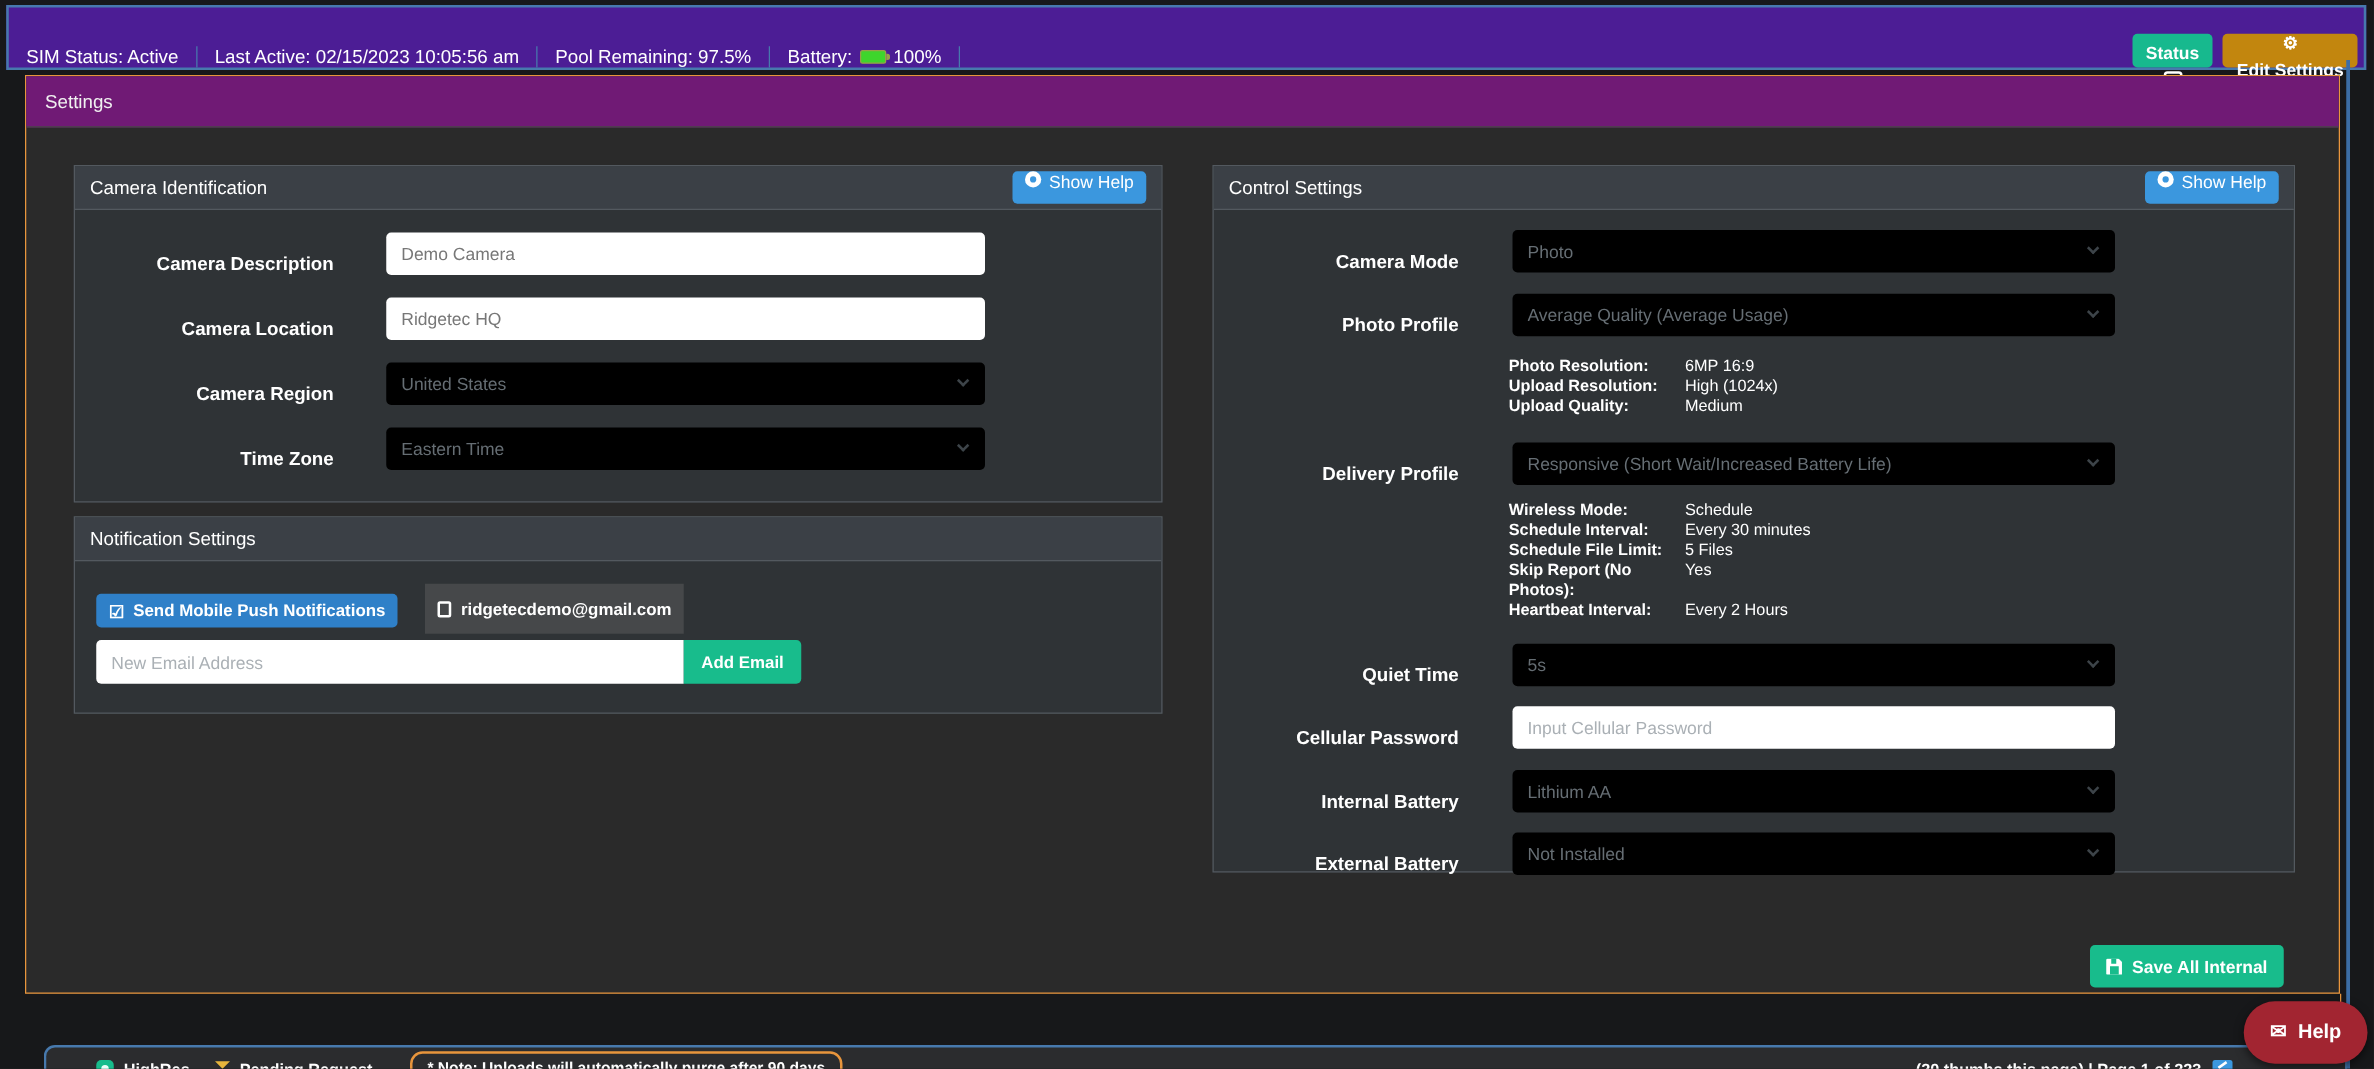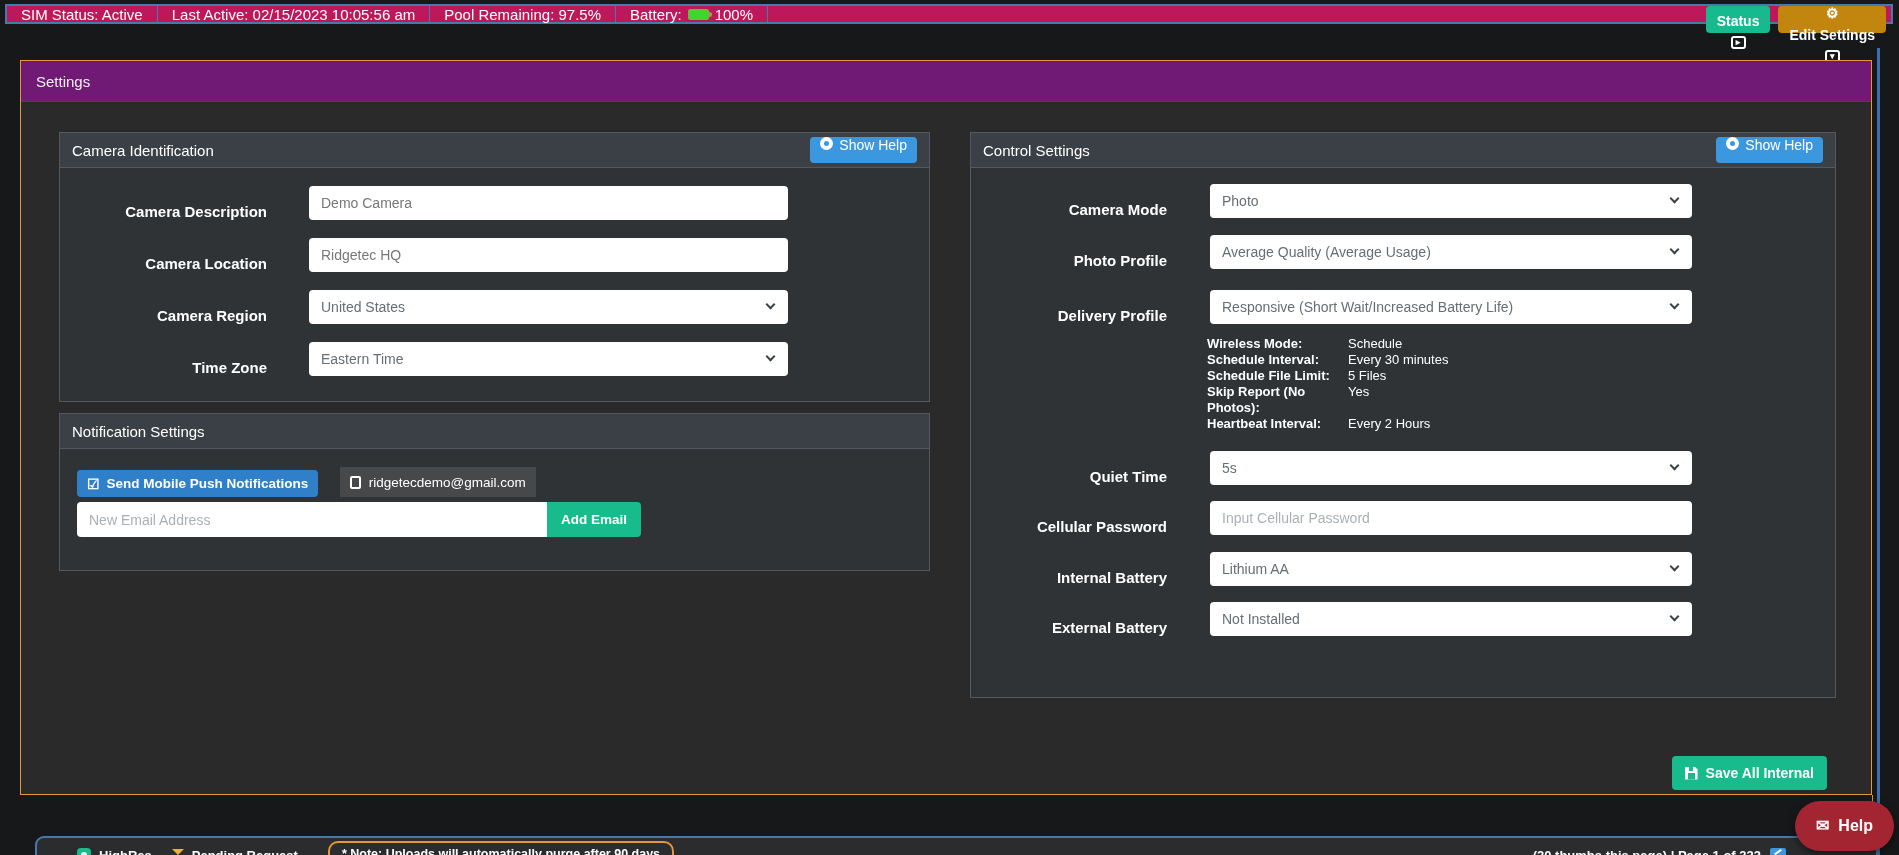"SIM Status: Active" .topbar { align-items: flex-start -> flex-end; background: #be185d -> #4c1d95; height: 20px -> 52px }
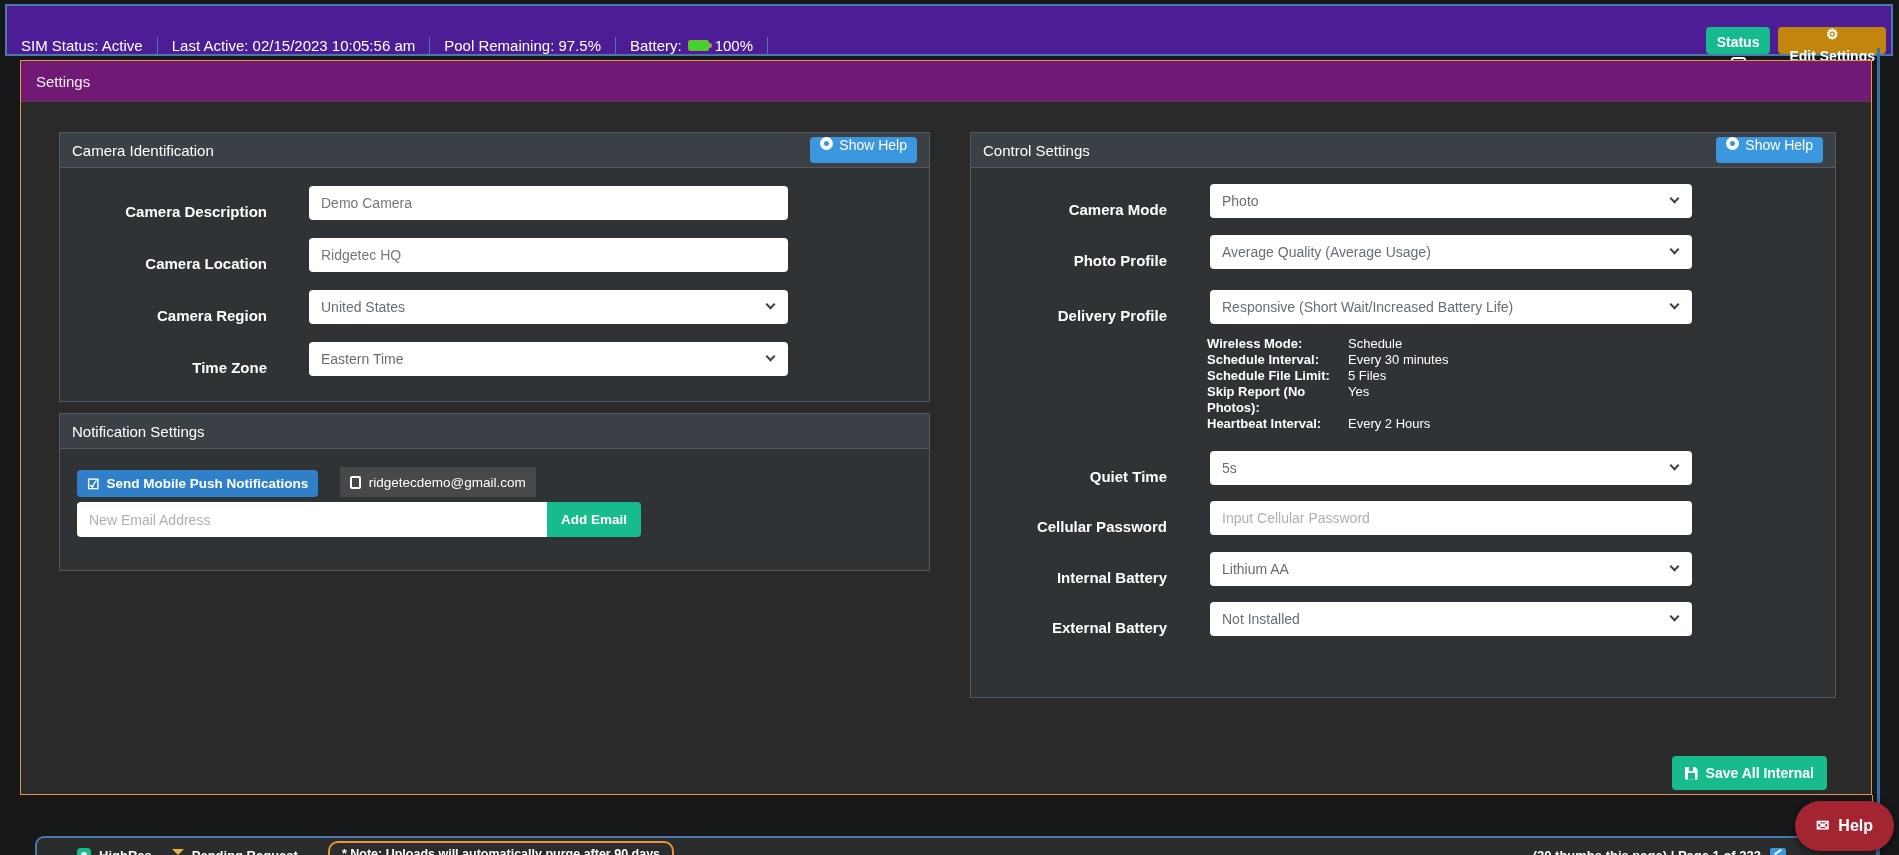"Photo" .select-wrap select { background: #ffffff -> #000000 }
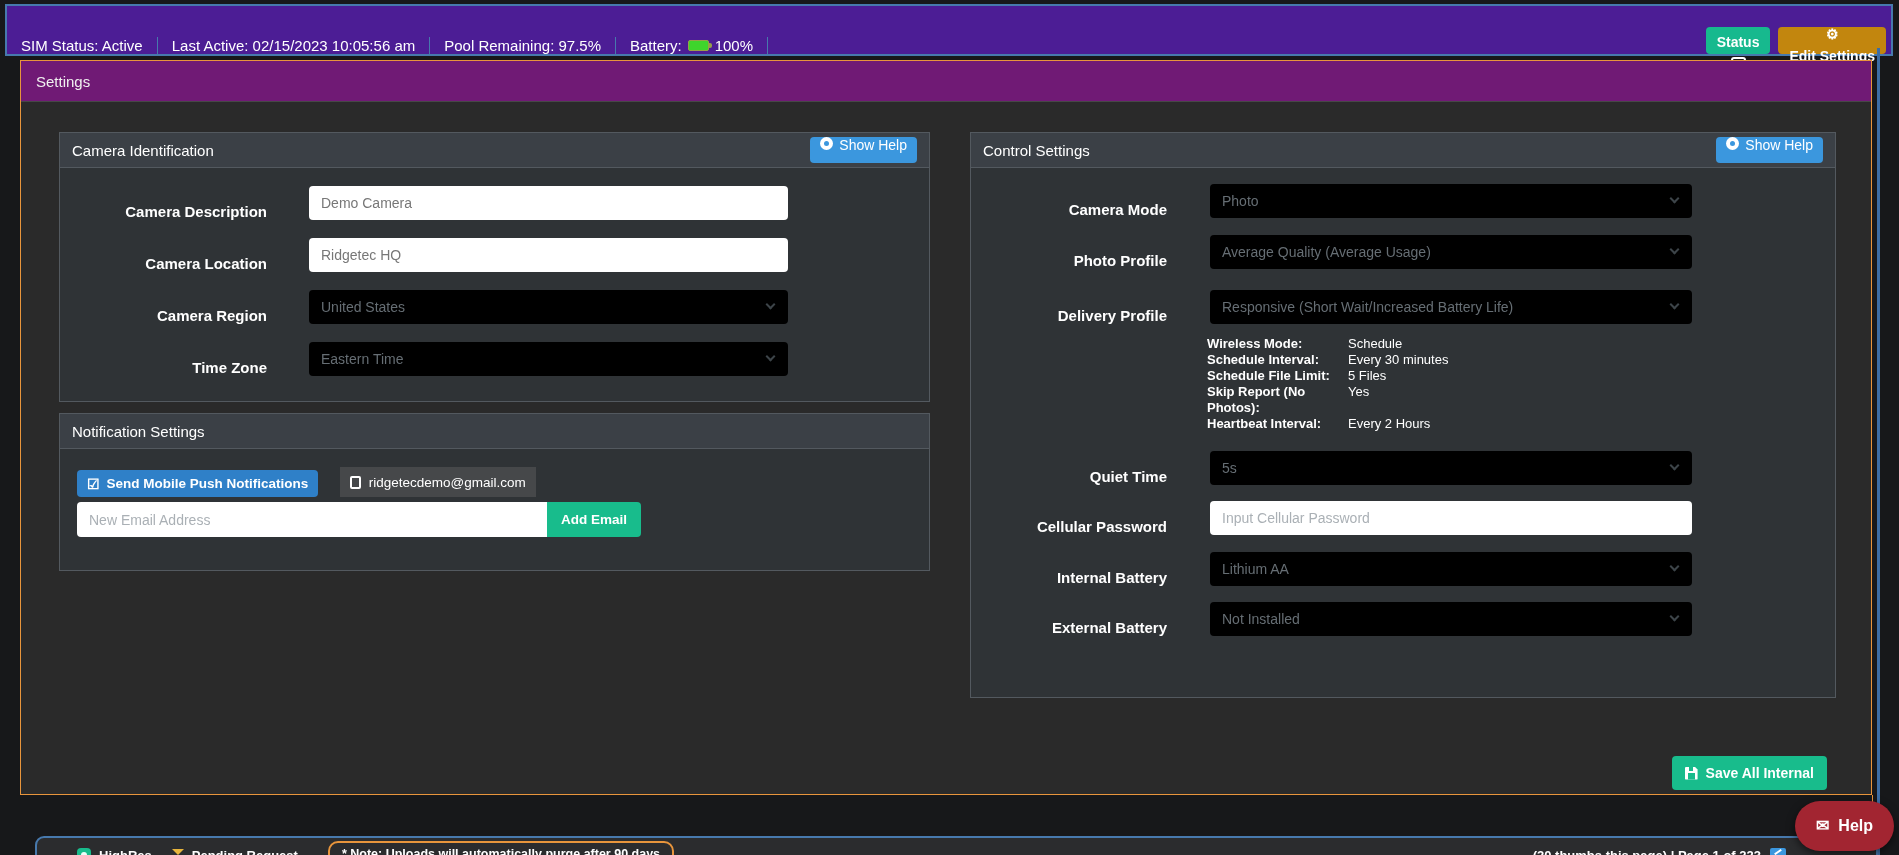"Photo Resolution:" div.info-block { html: none -> <div> <div> <span>Photo Resolution:</span> <span>6MP 16:9</span> </div> <div> <span>Upload Resolution:</span> <span>High (1024x)</span> </div> <div> <span>Upload Quality:</span> <span>Medium</span> </div> </div> }
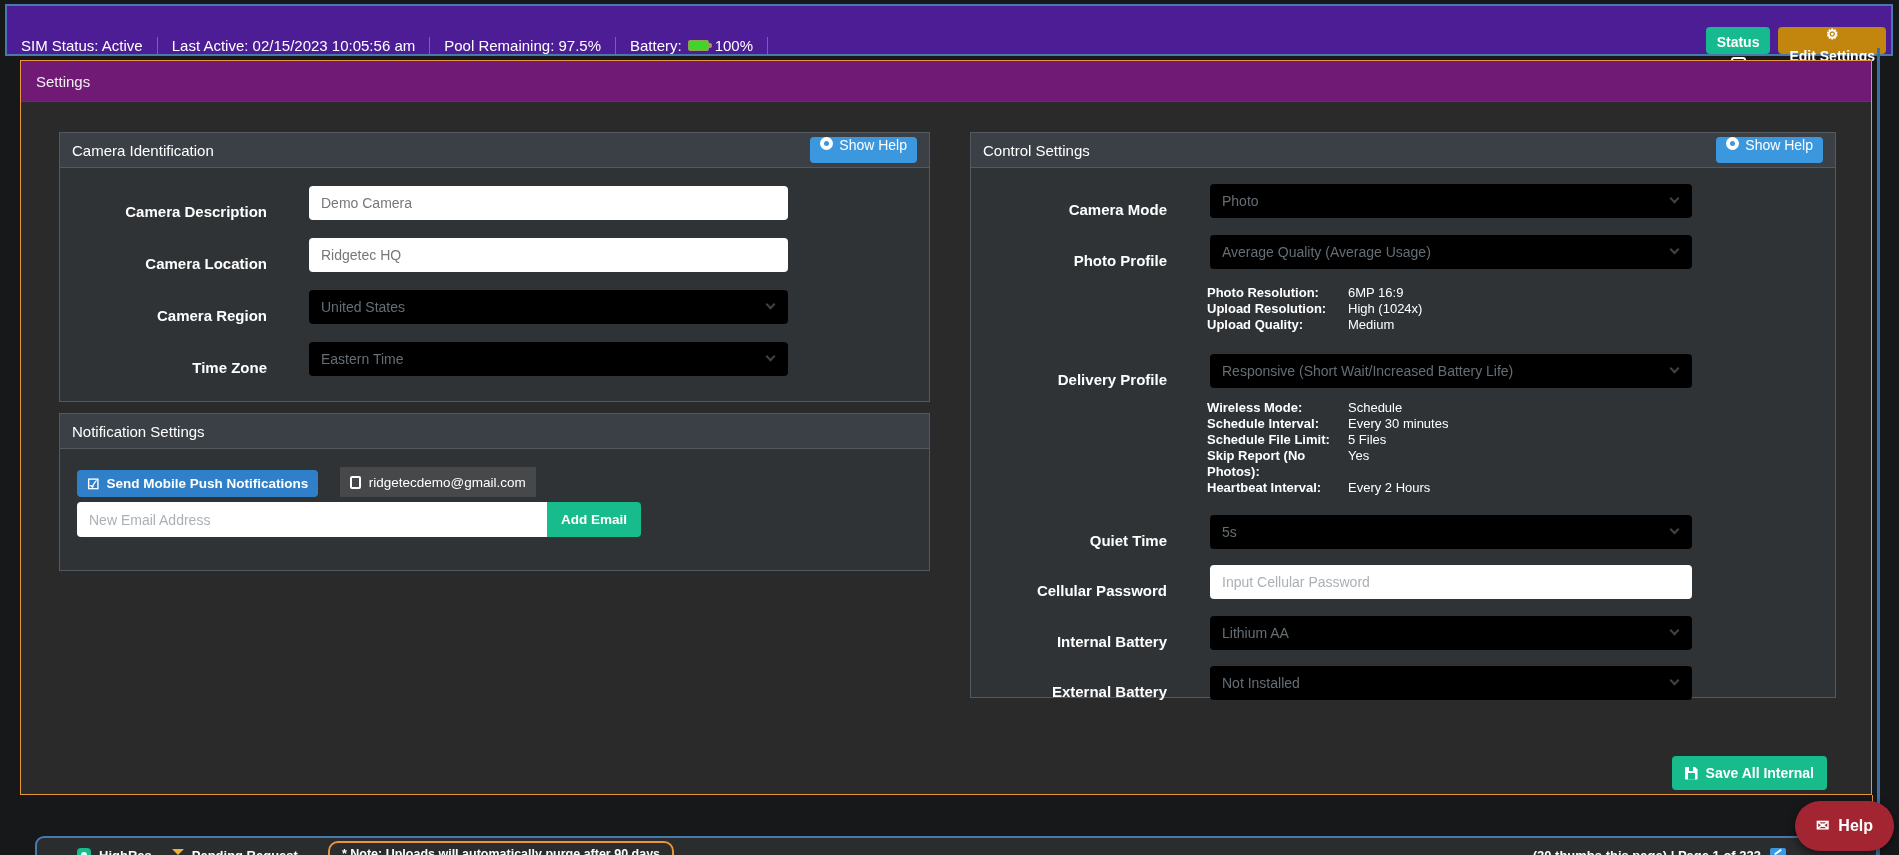"ridgetecdemo@gmail.com" .email-chip { font-weight: 400 -> 700; height: 30px -> 40px }
